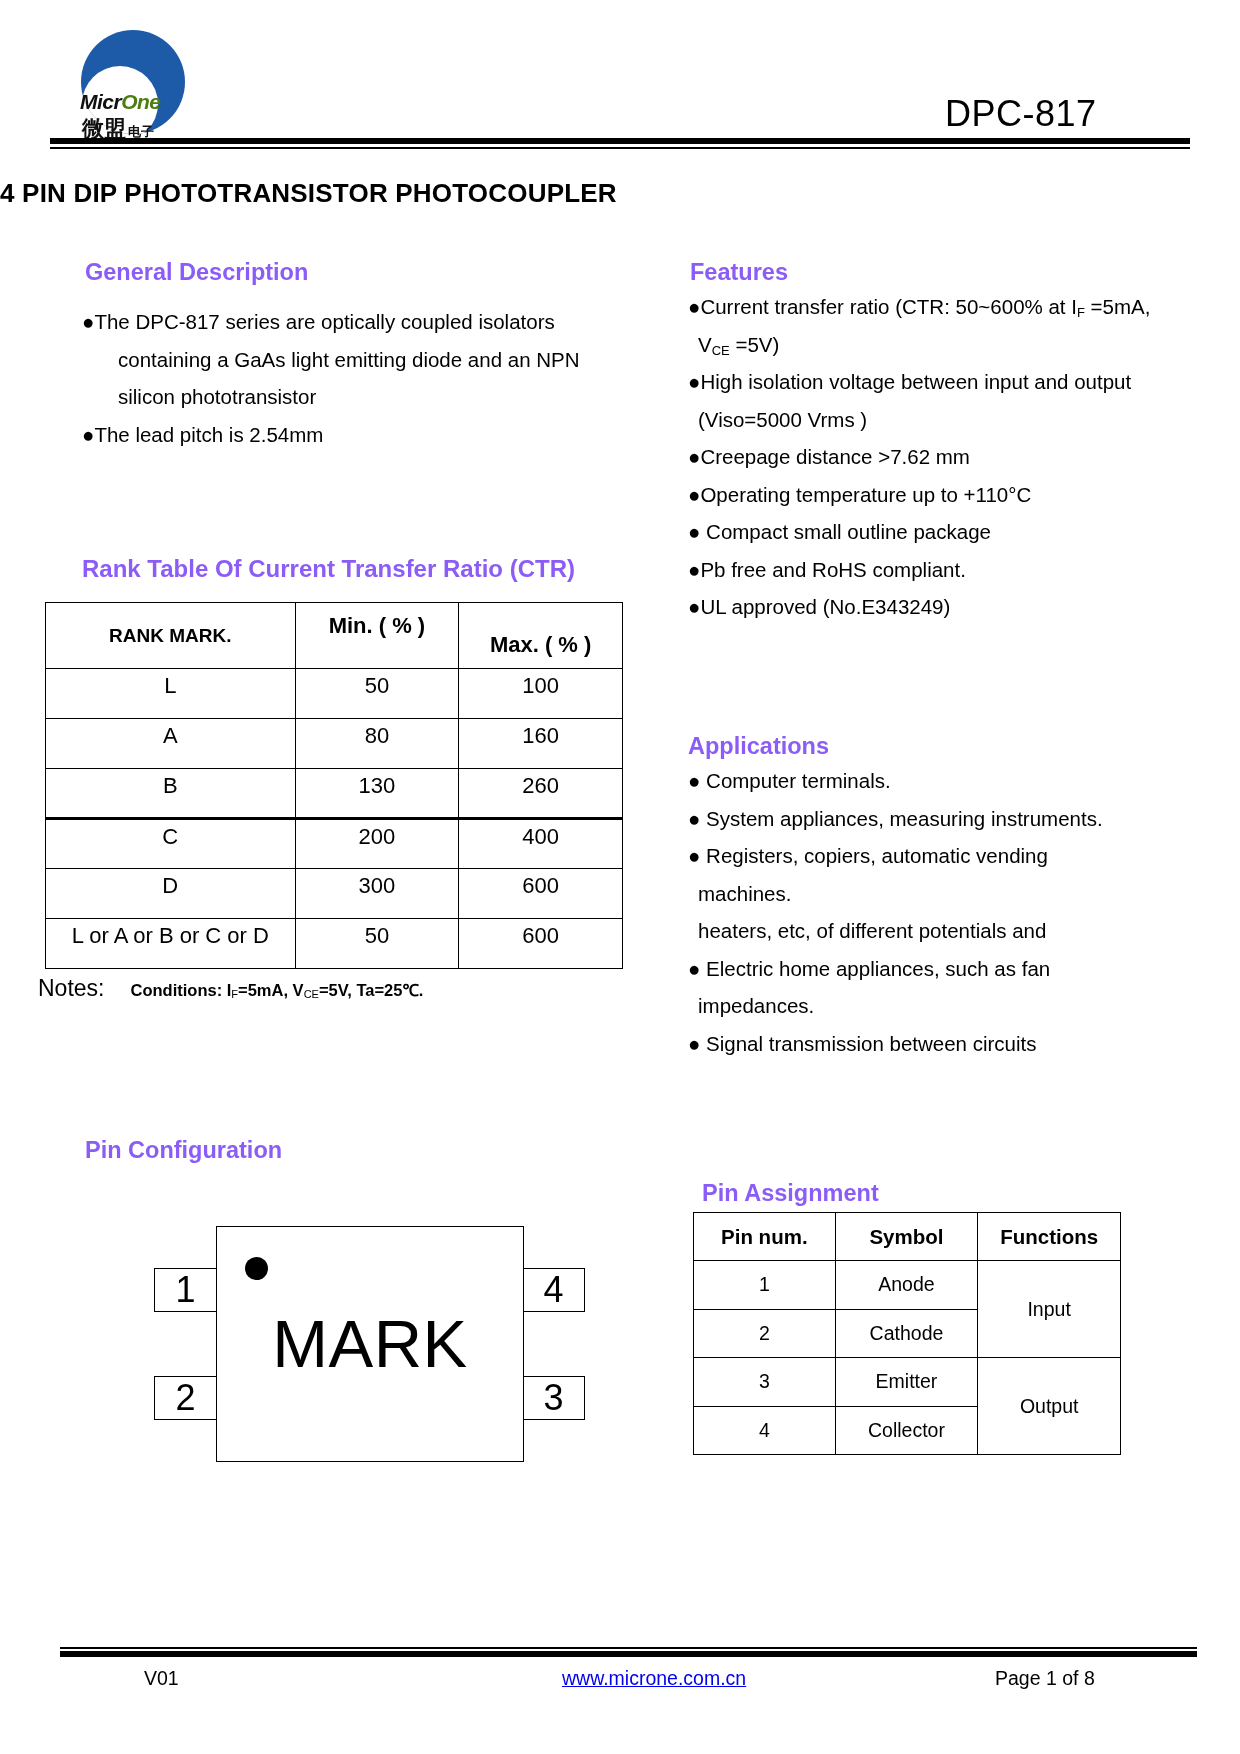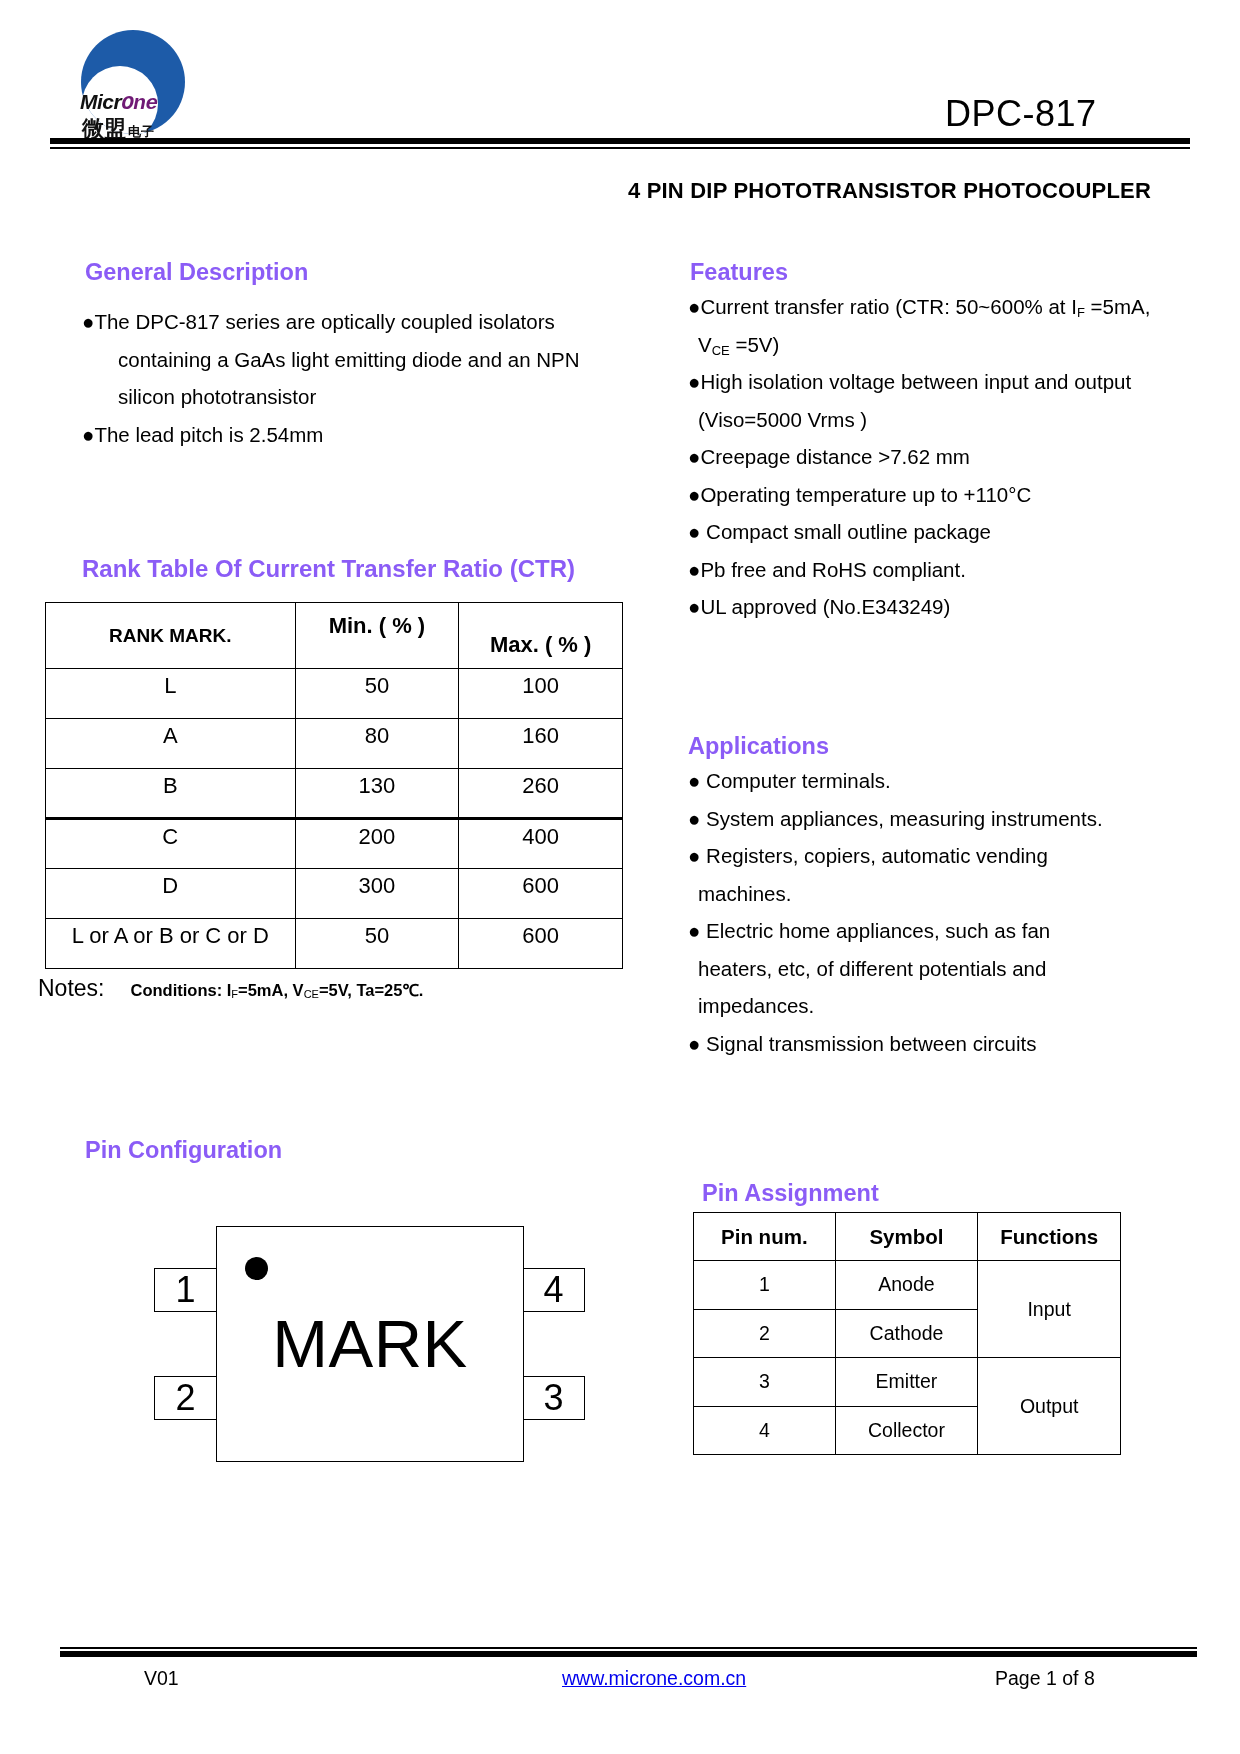"One" .logo-text .one { color: #701a75 -> #4d7c0f; font-family: Liberation Mono, monospace -> none }
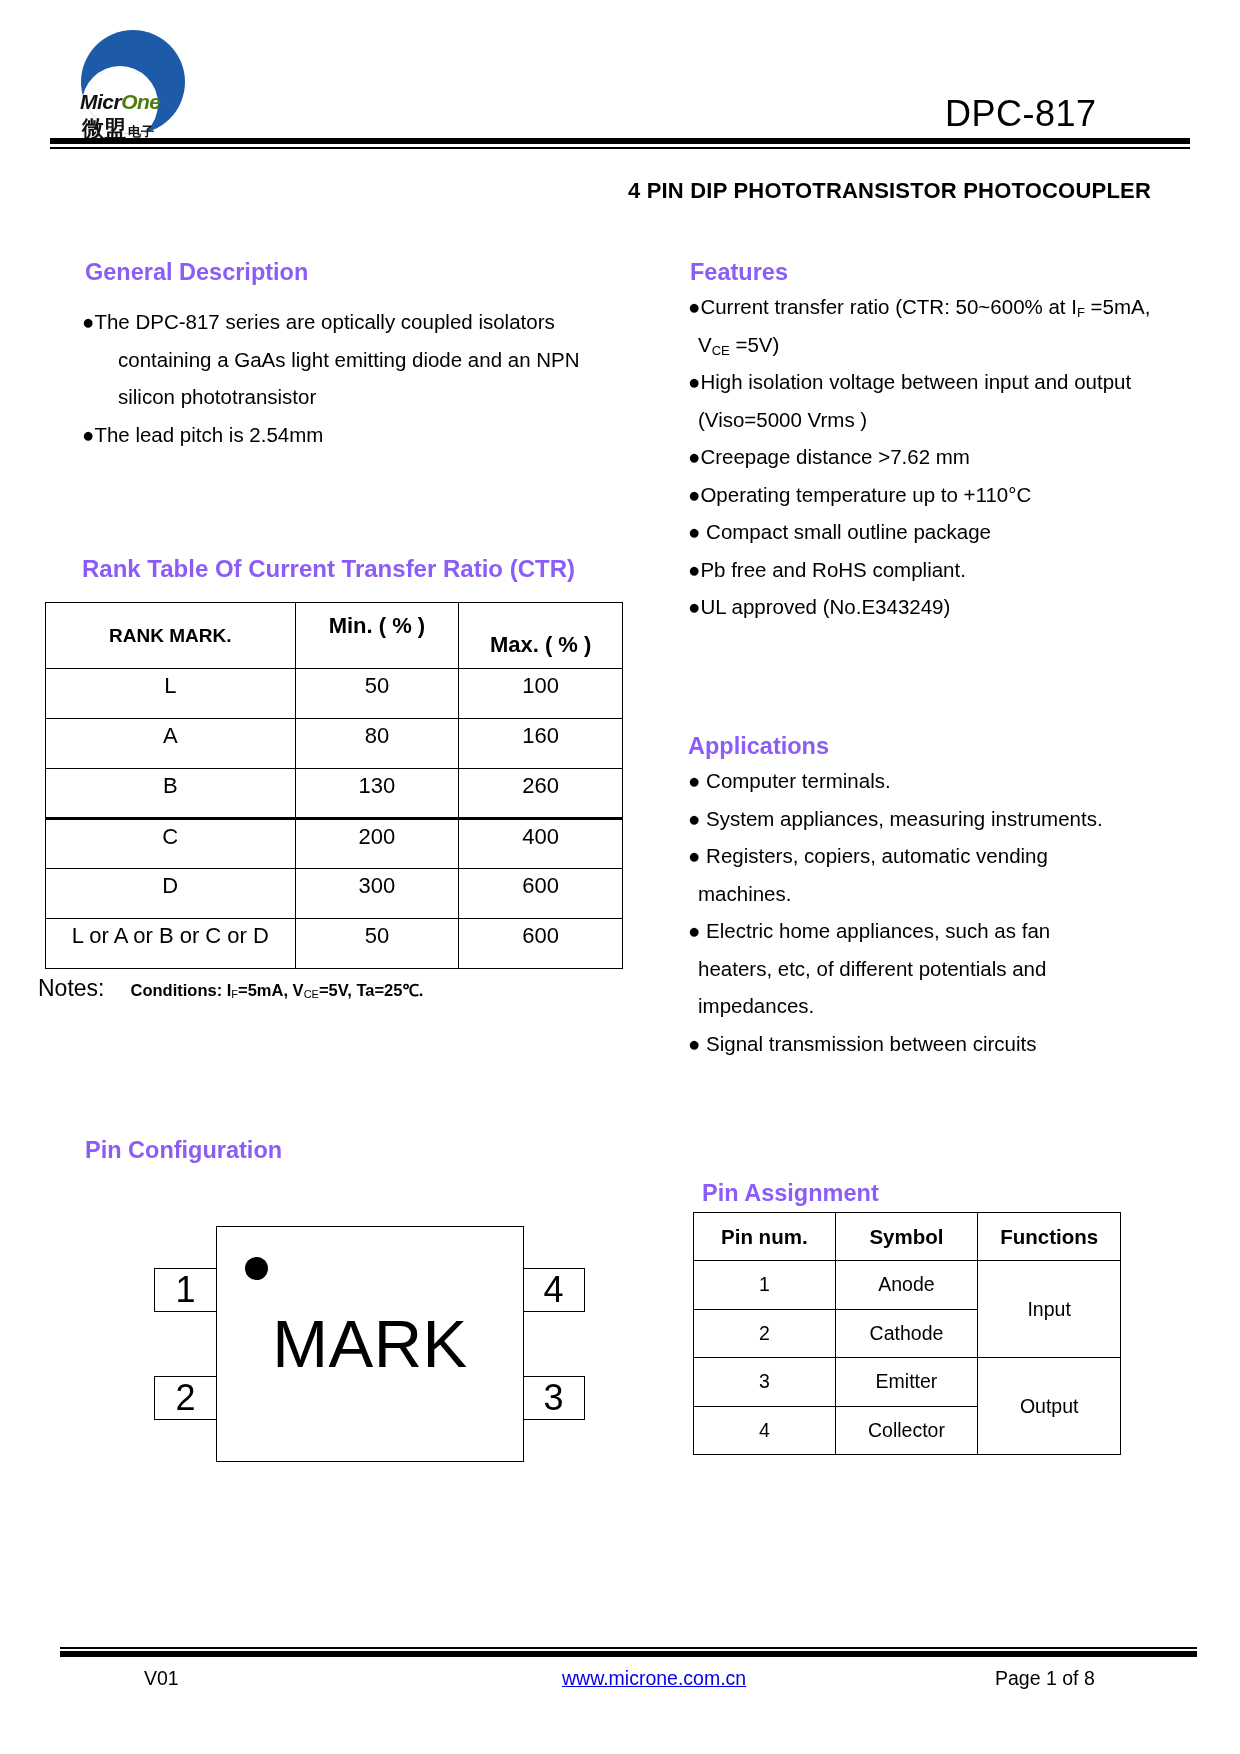"4 PIN DIP PHOTOTRANSISTOR PHOTOCOUPLER" .doc-title { font-size: 22px -> 26px; text-align: right -> left }
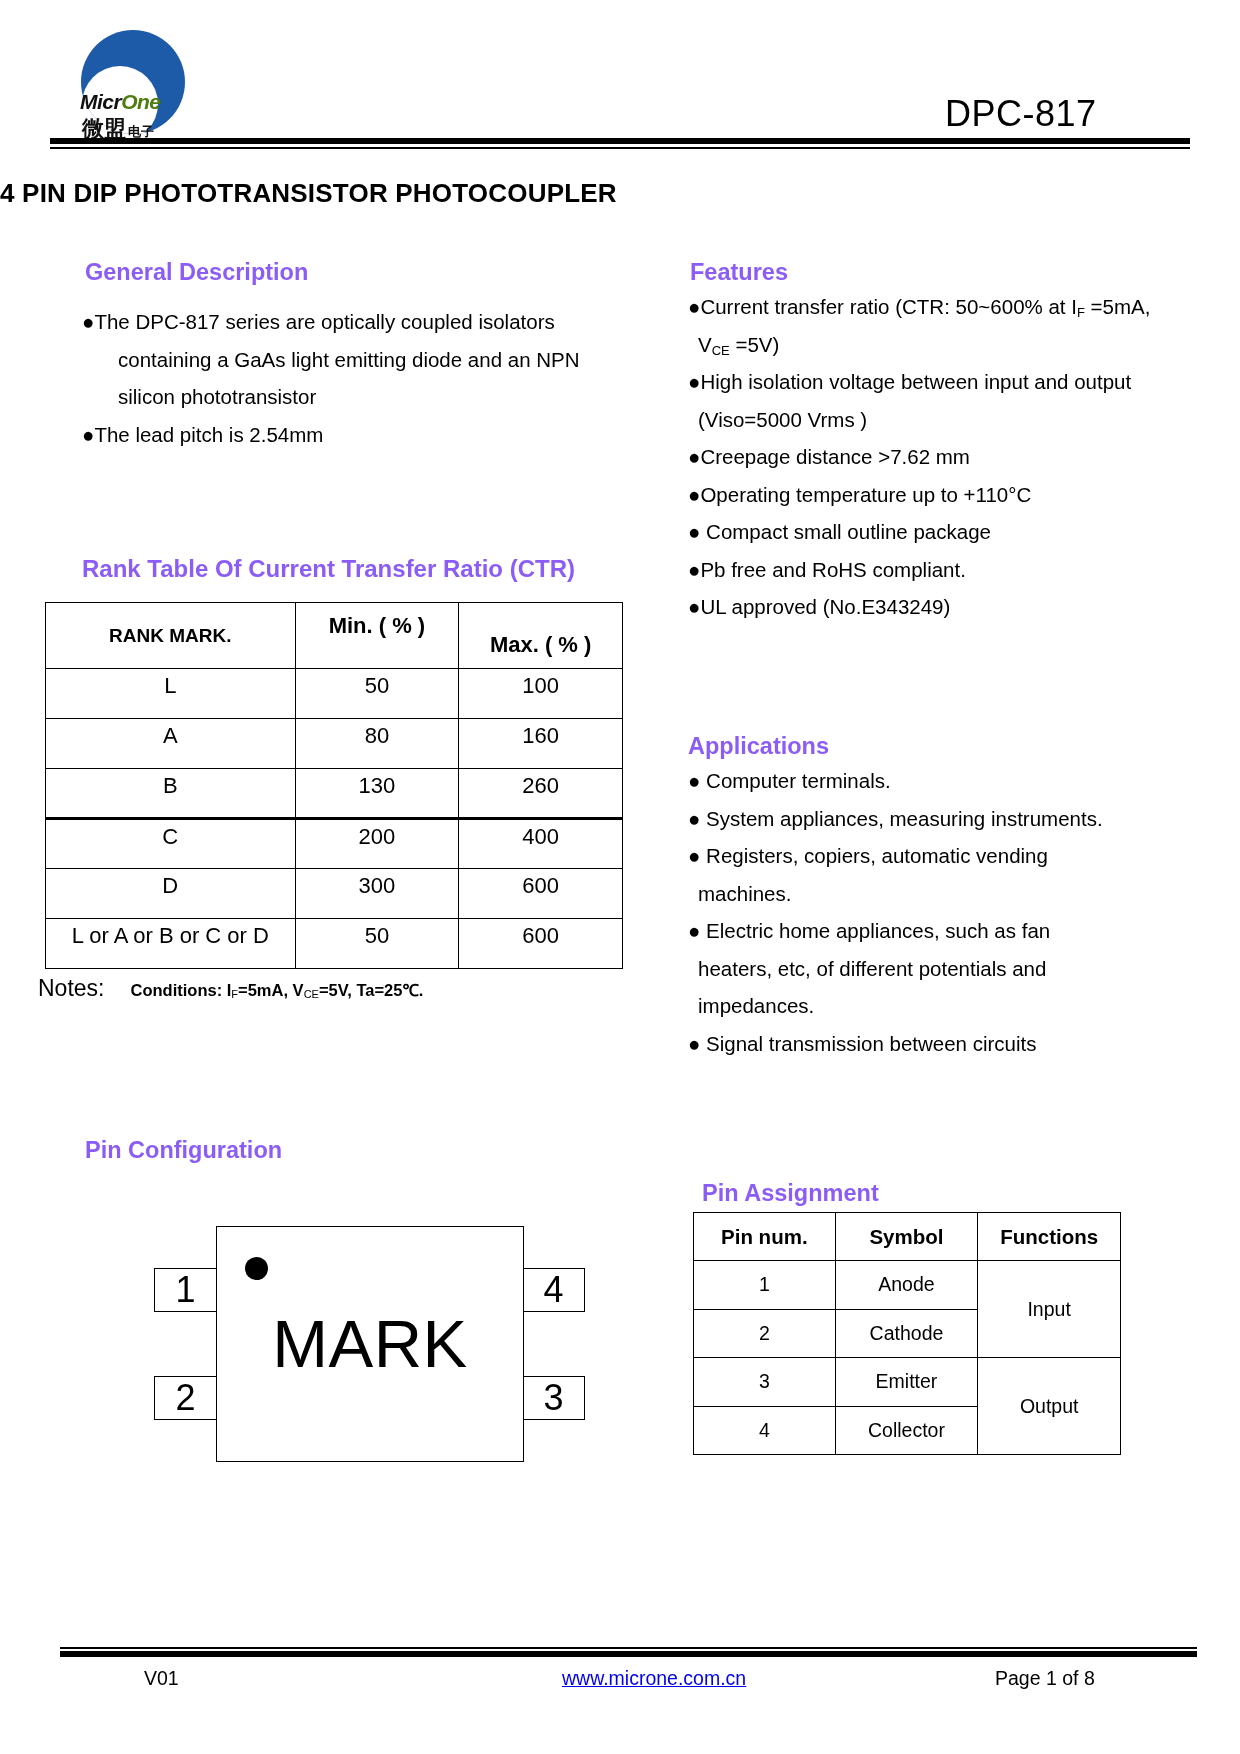"● Electric home appliances, such" div { order: before "heaters, etc, of different potentials" -> after "heaters, etc, of different potentials" }
